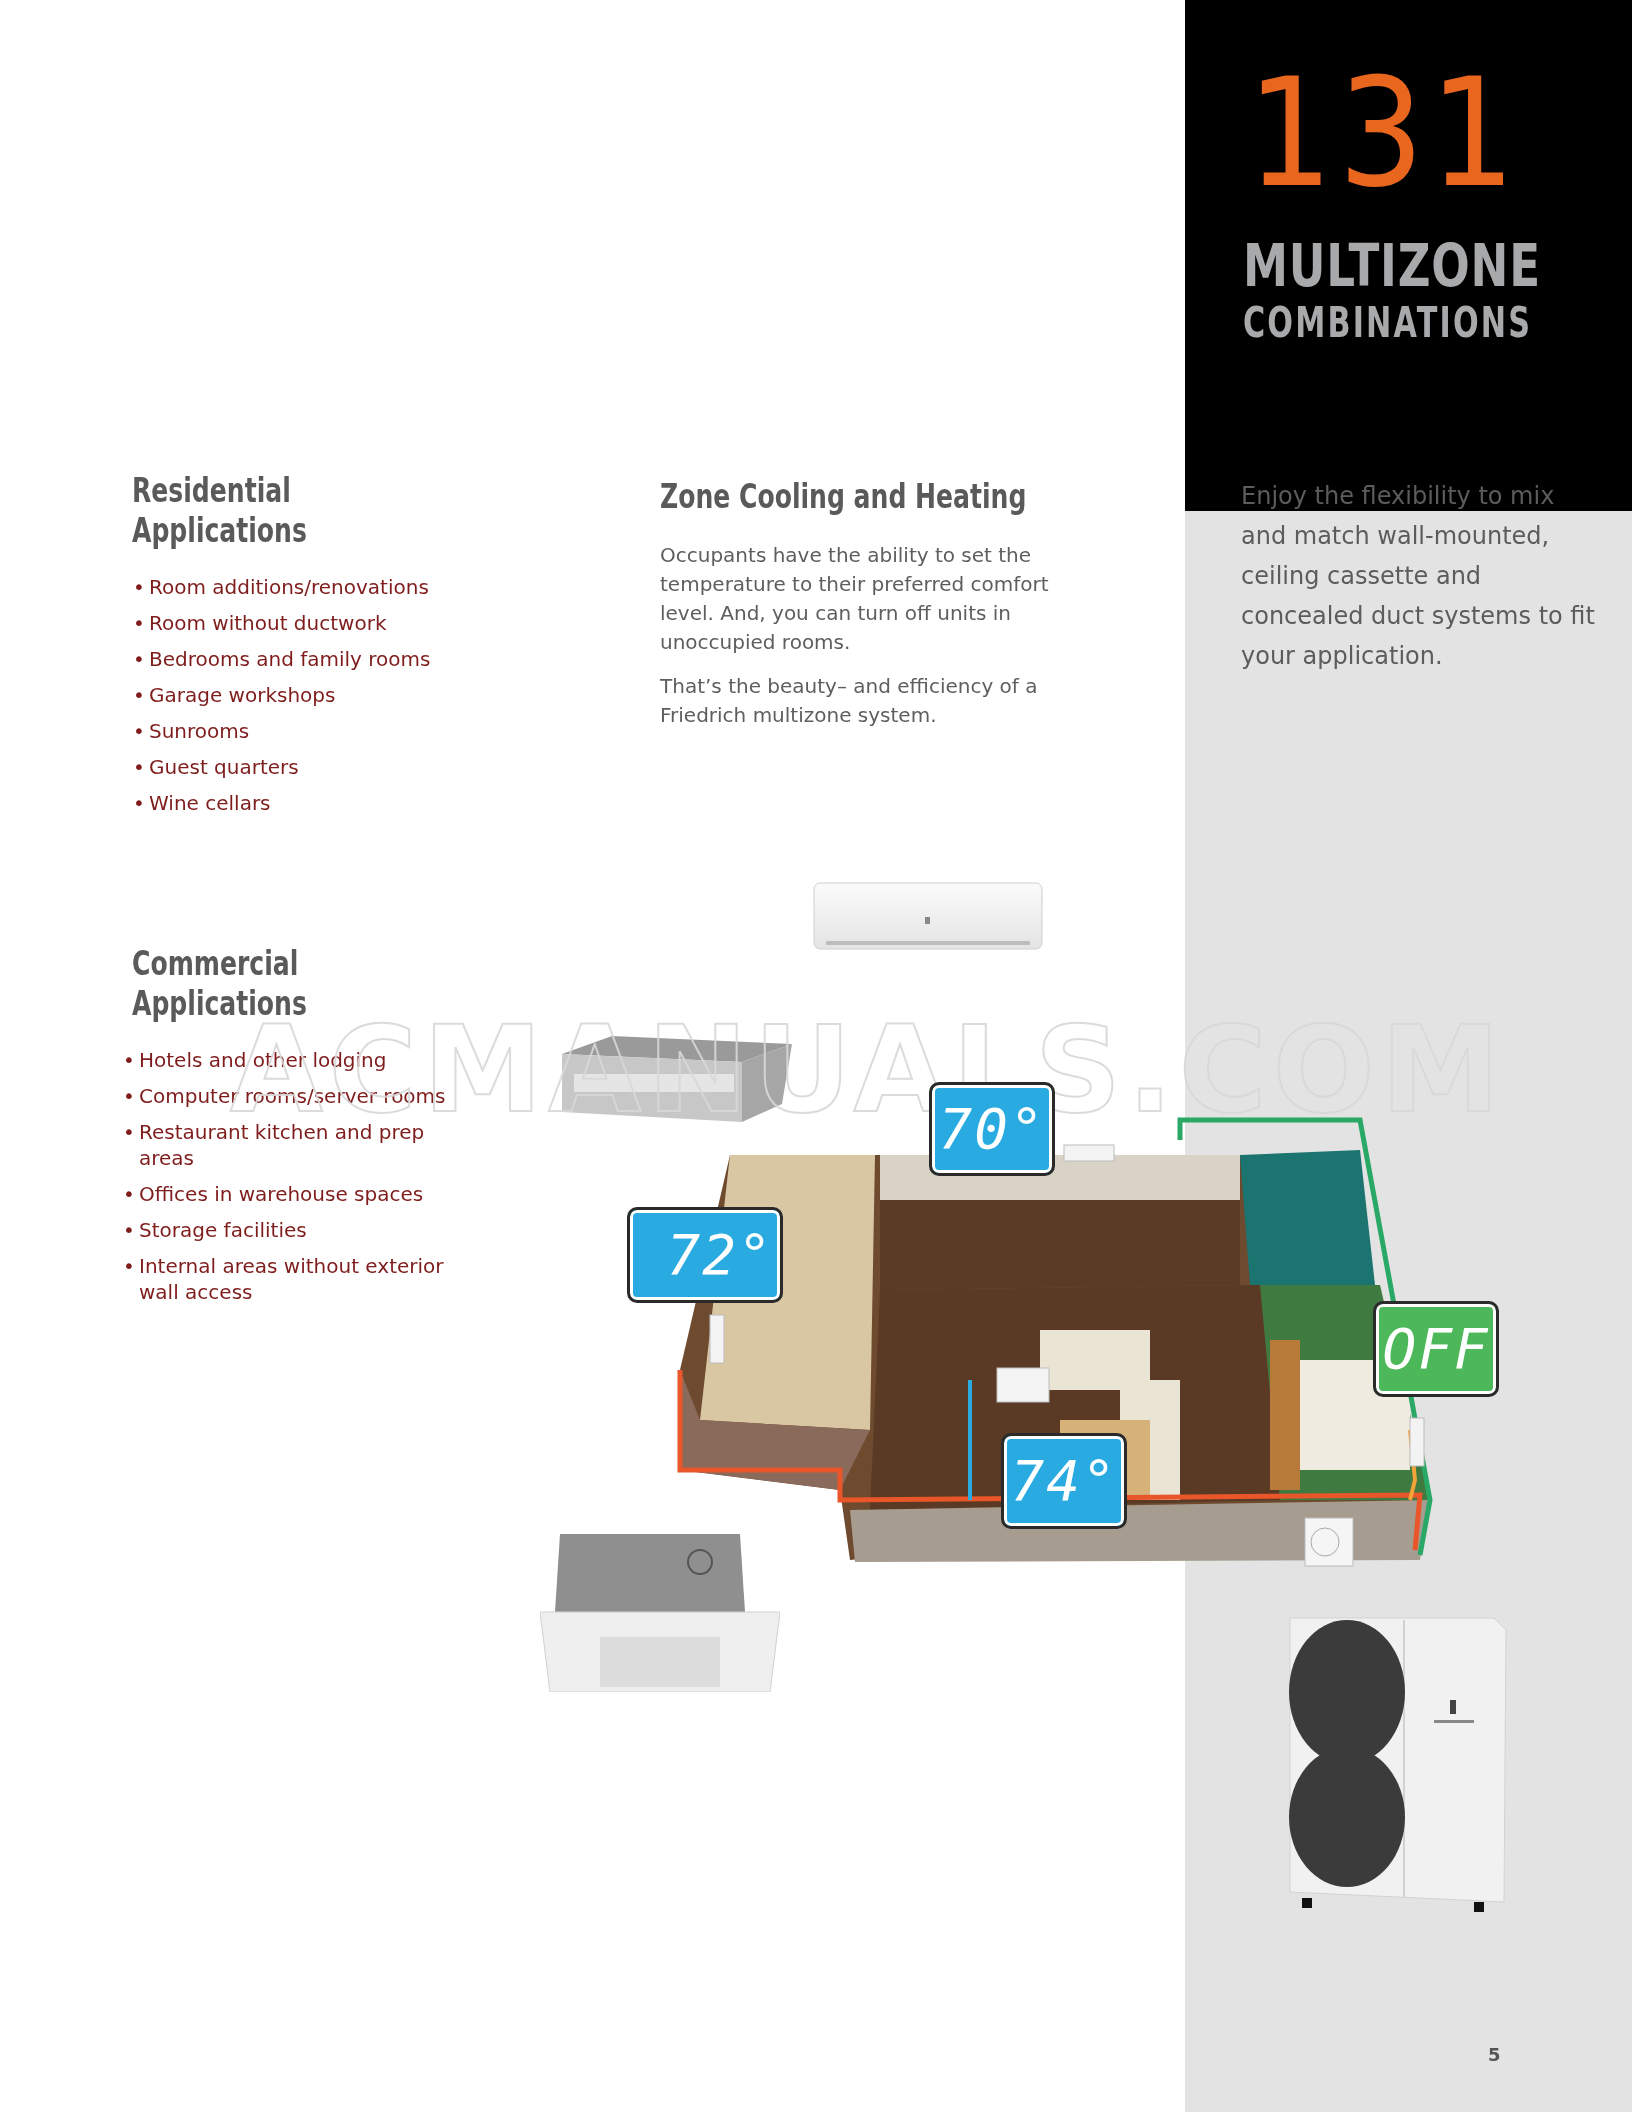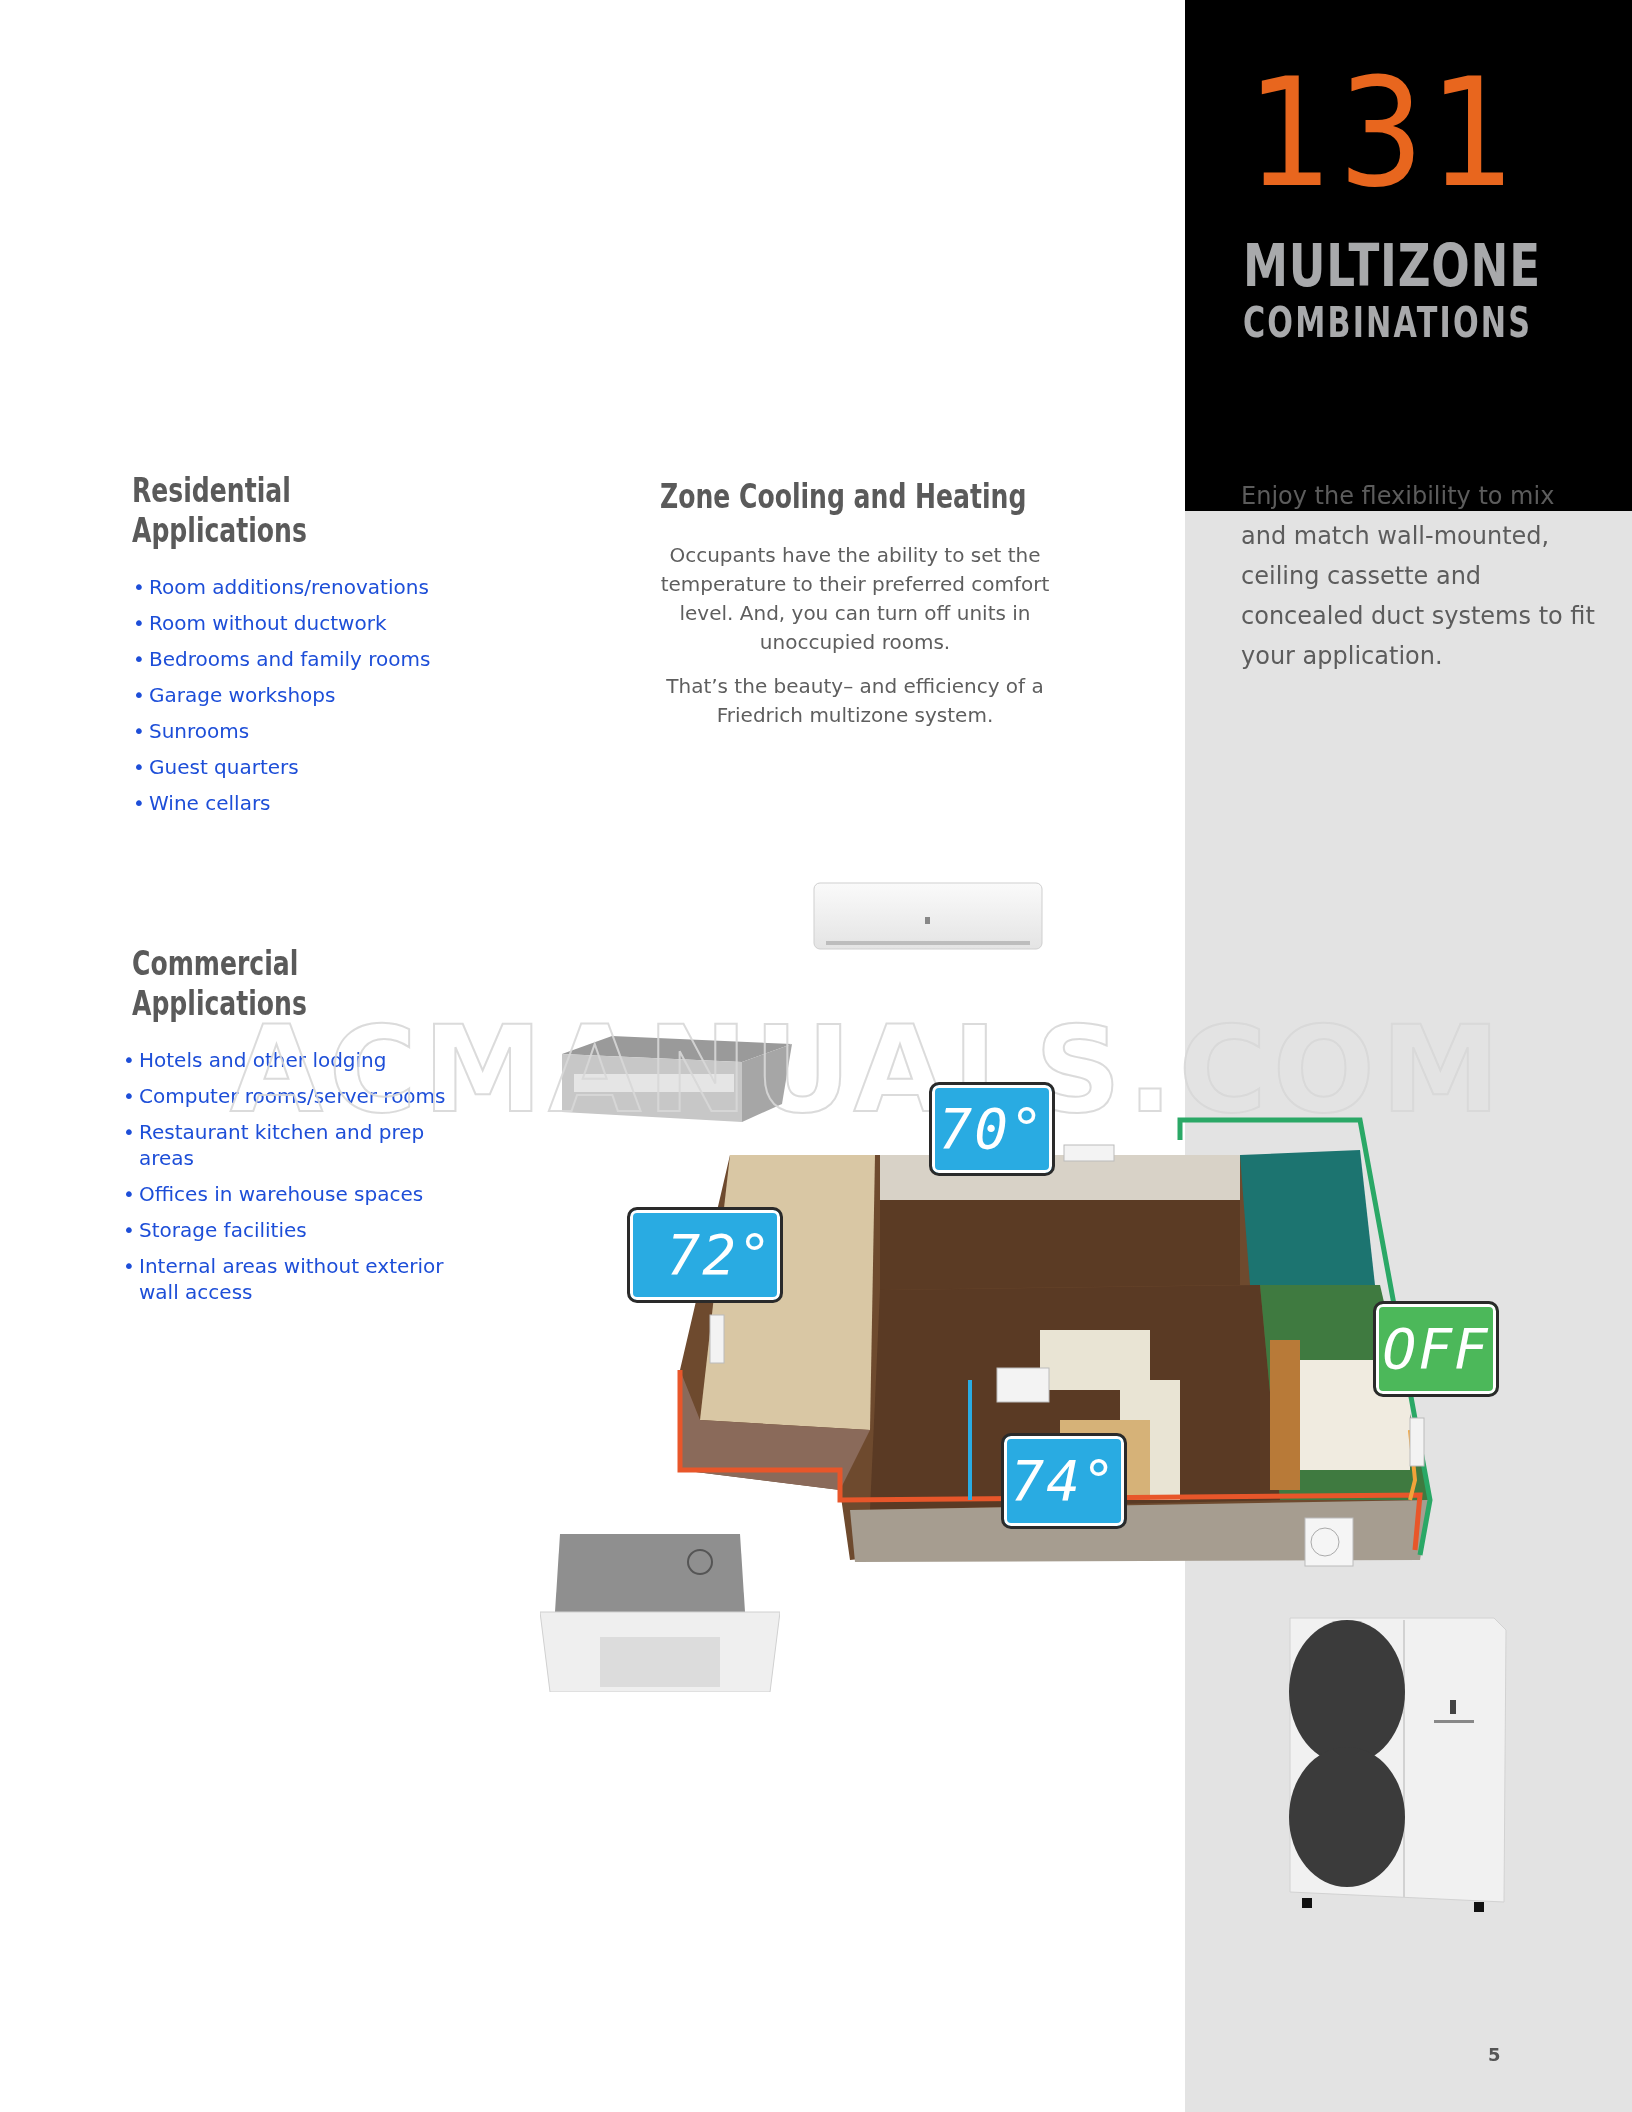"Occupants have the ability to" div.body-text { text-align: center -> none }
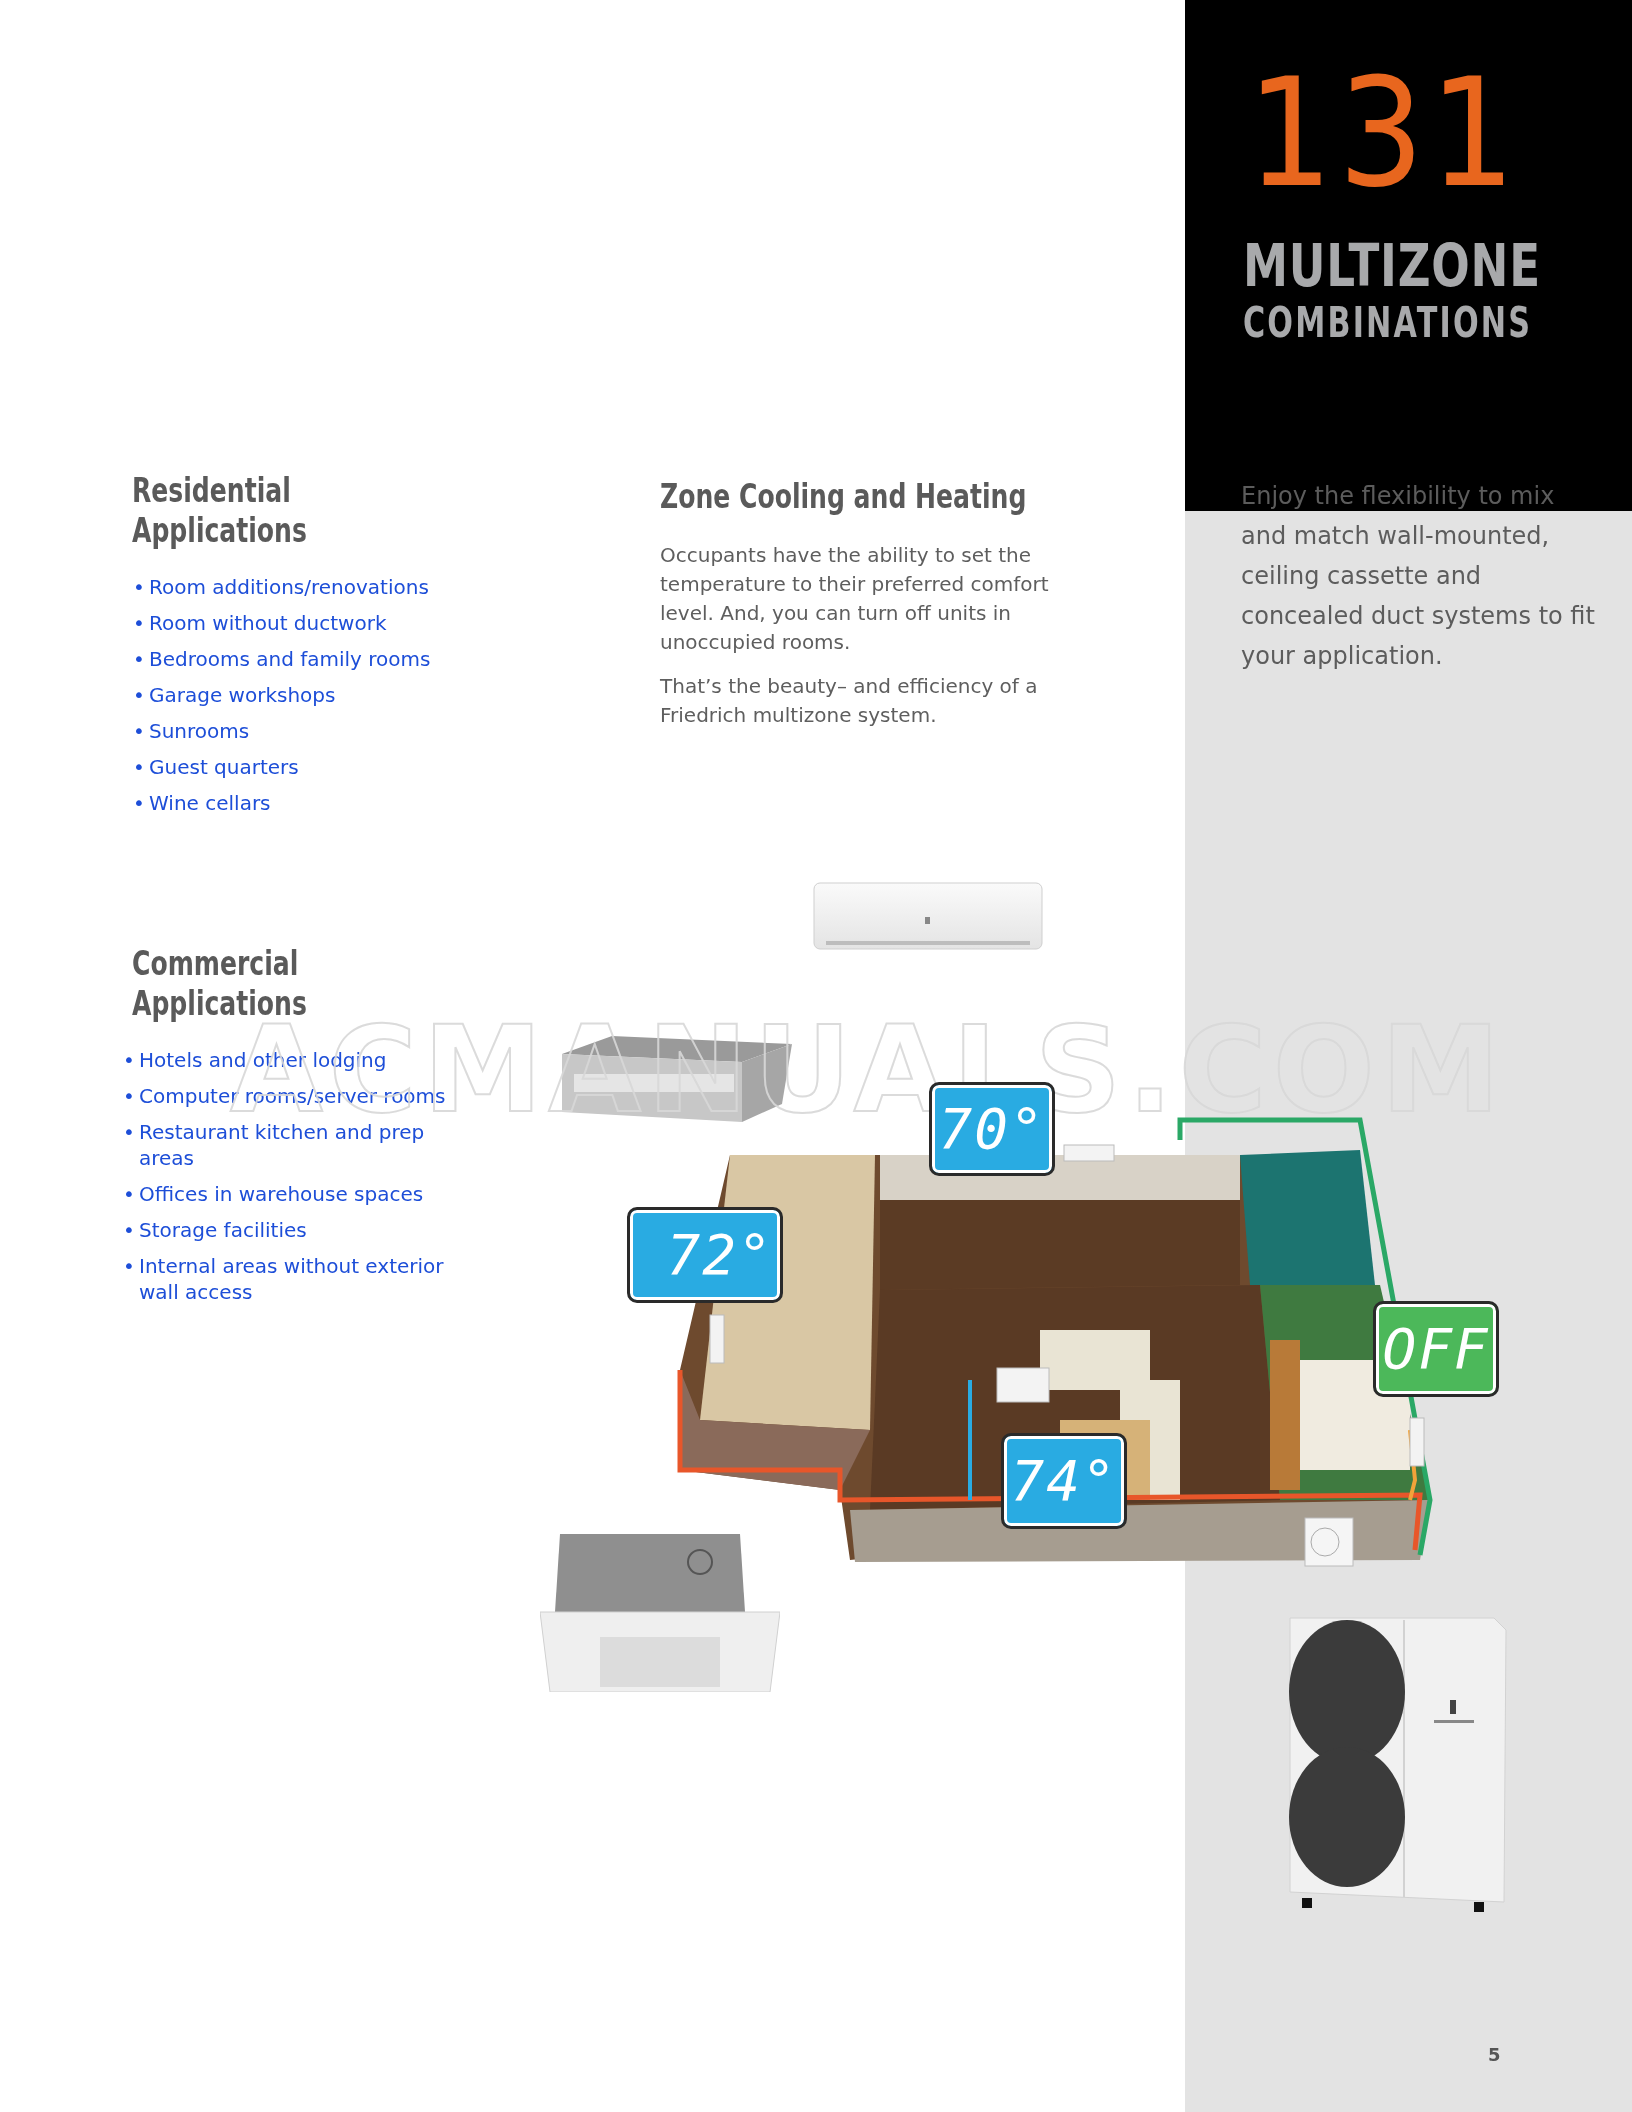"Room additions/renovations" ul.bullets { color: #1d4ed8 -> #7f1d1d }
